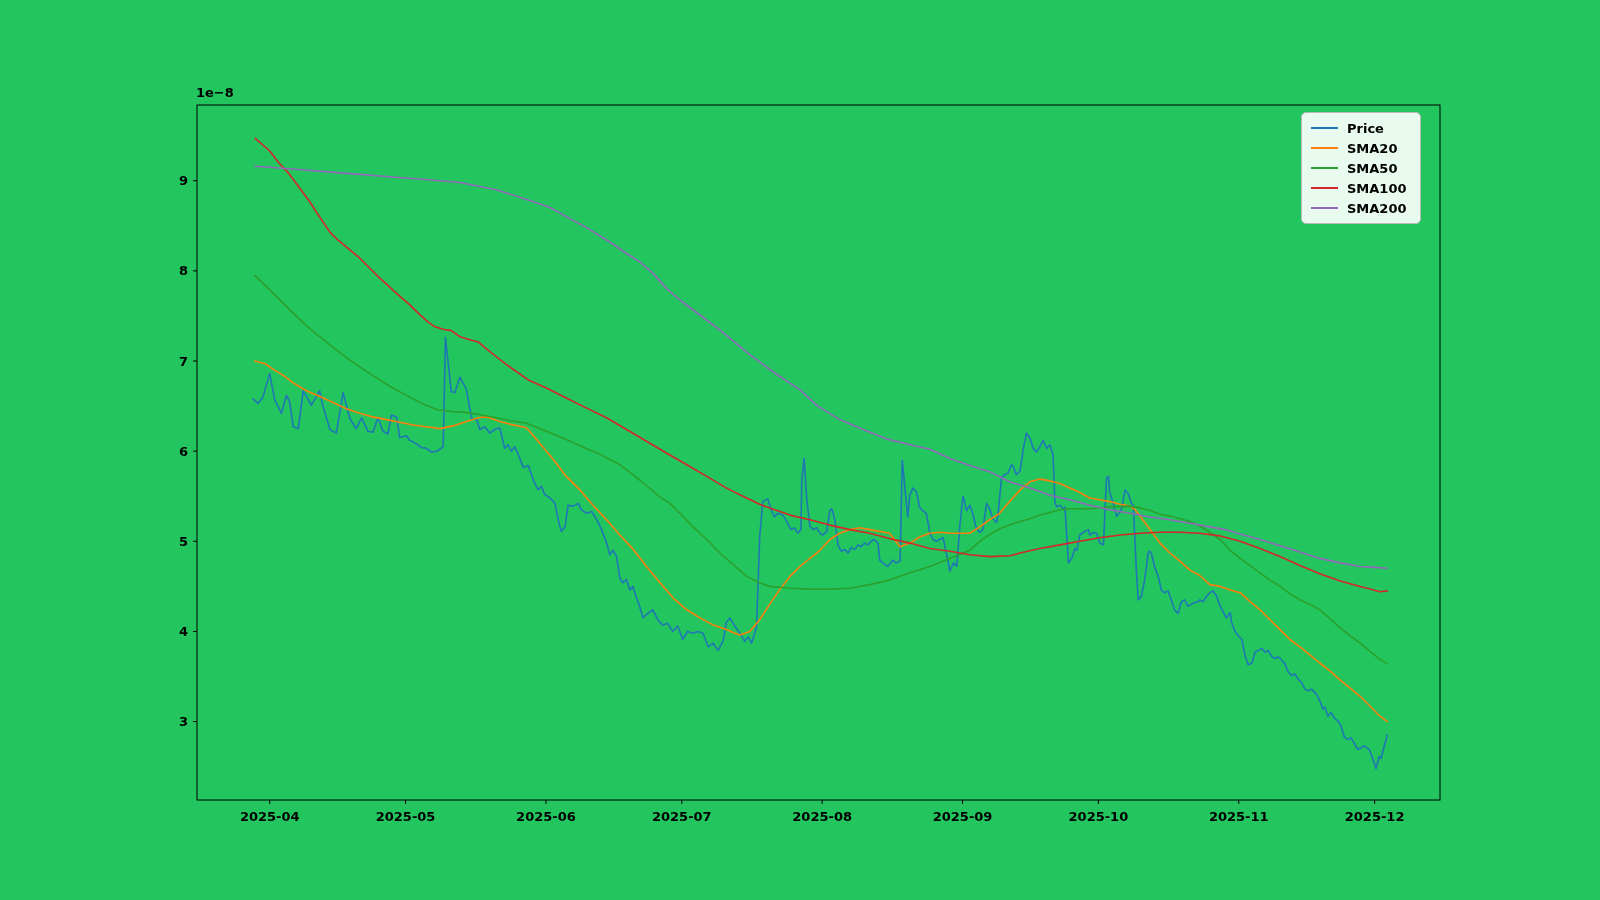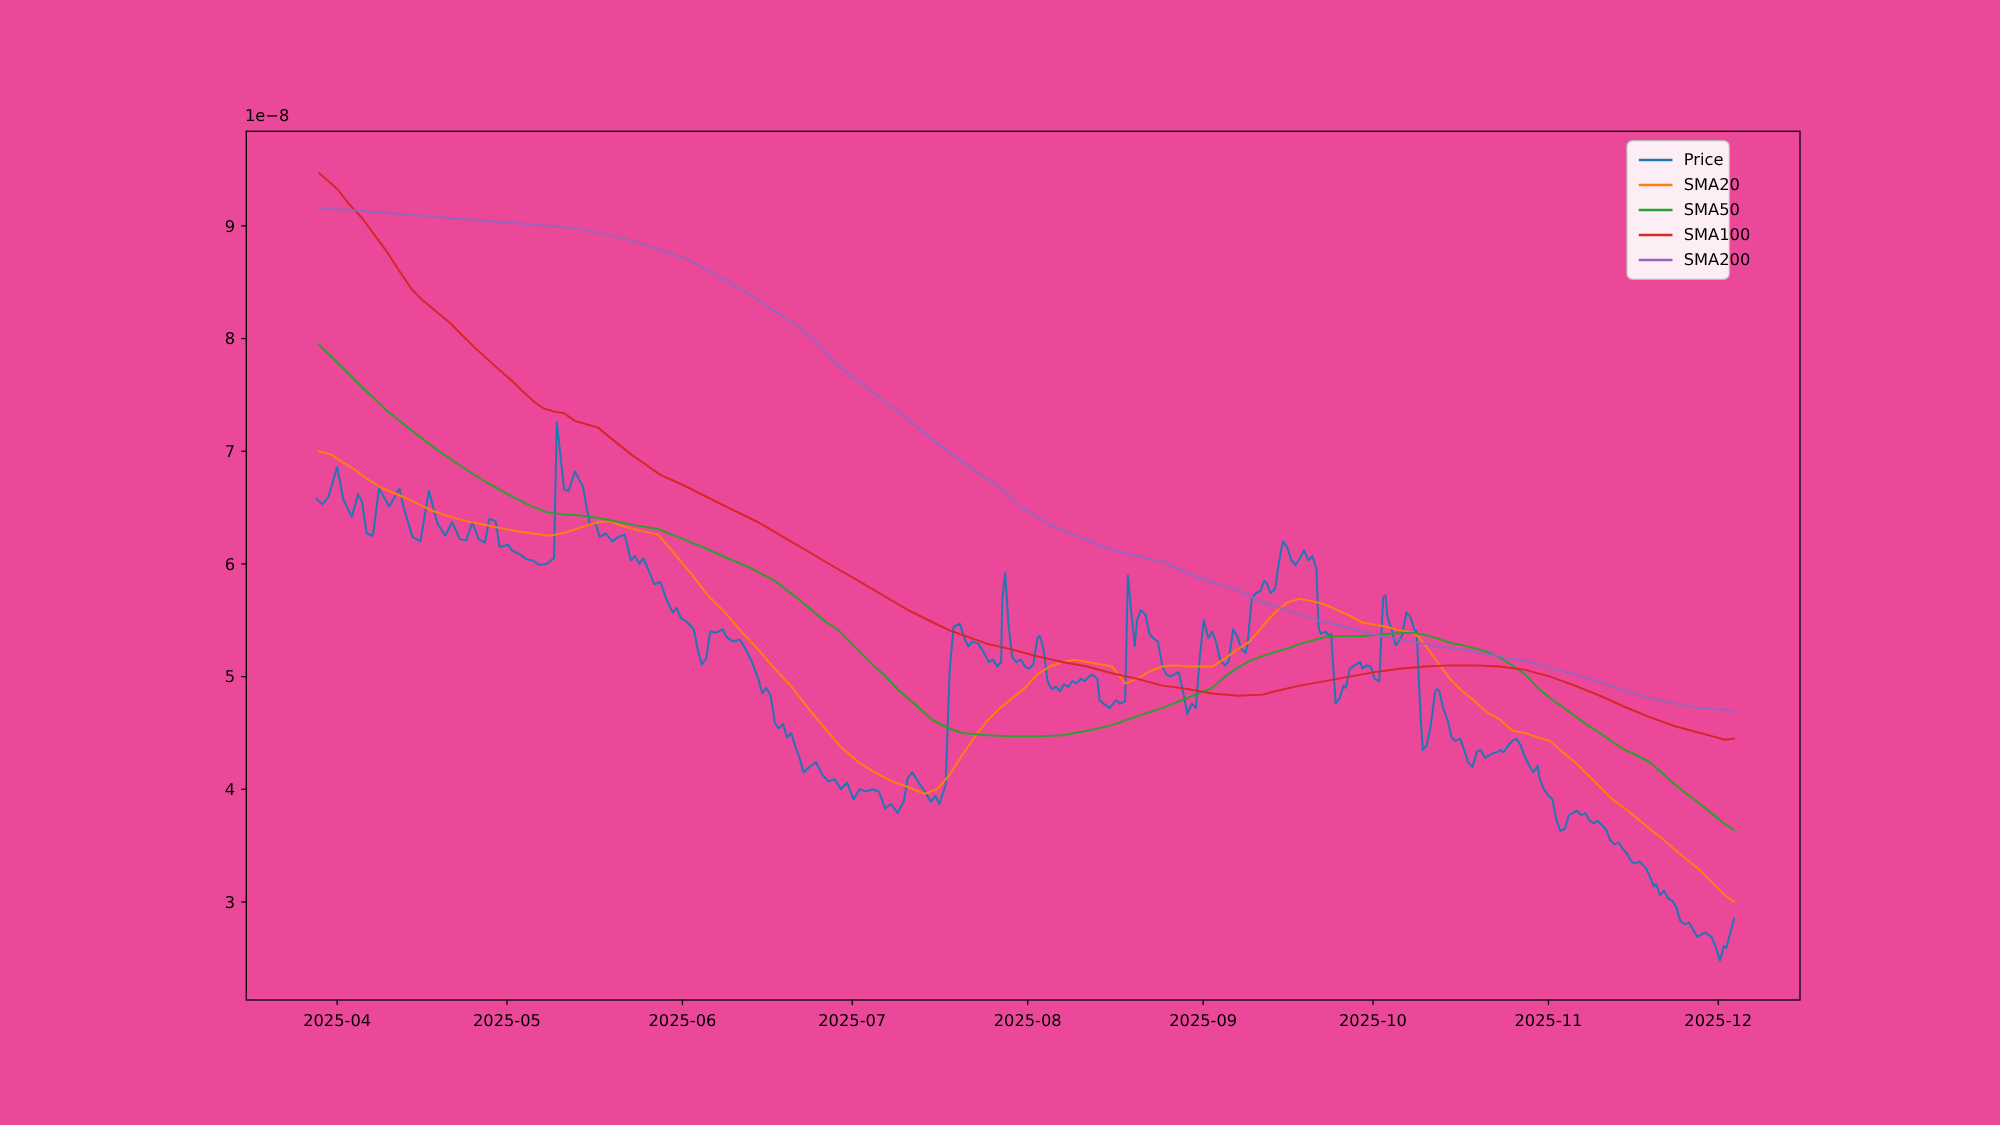"1e−8" #figure { background: #ec4899 -> #22c55e; font-weight: none -> bold }
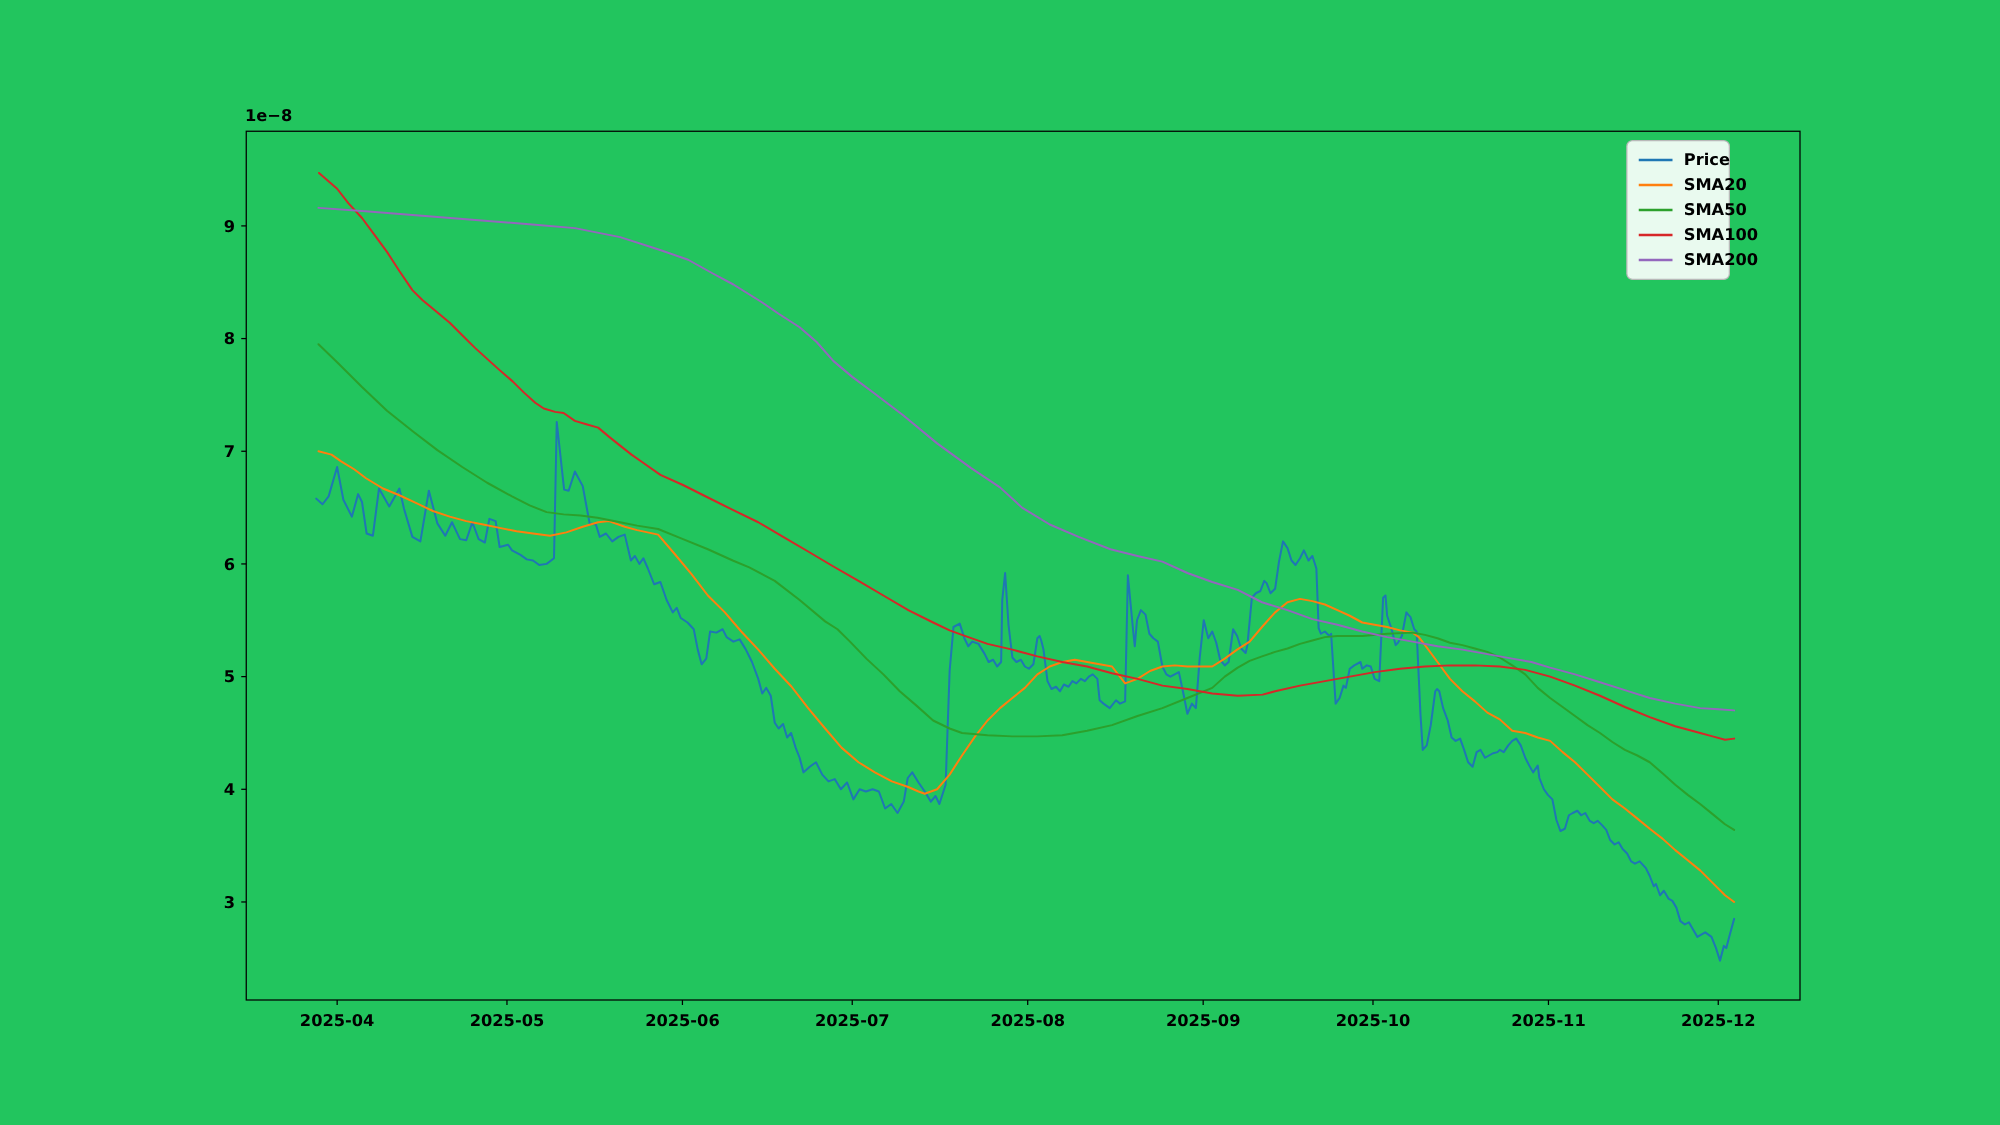"Price" #legend { width: 83px -> 120px }
